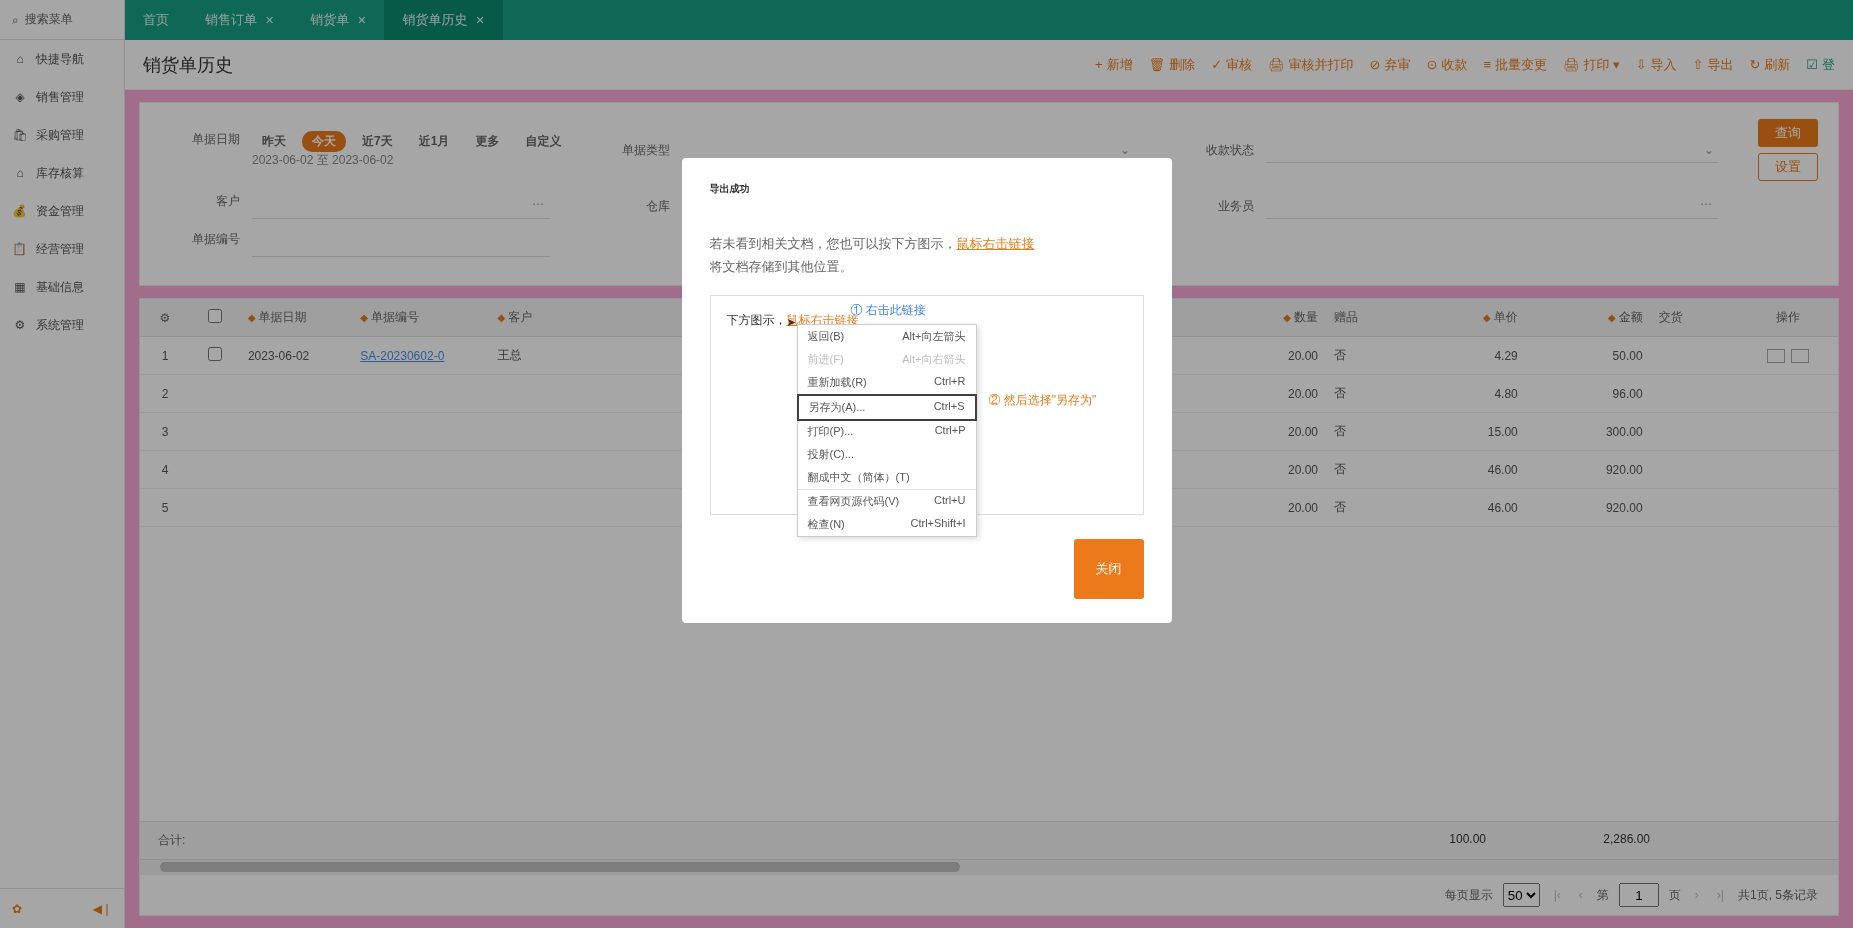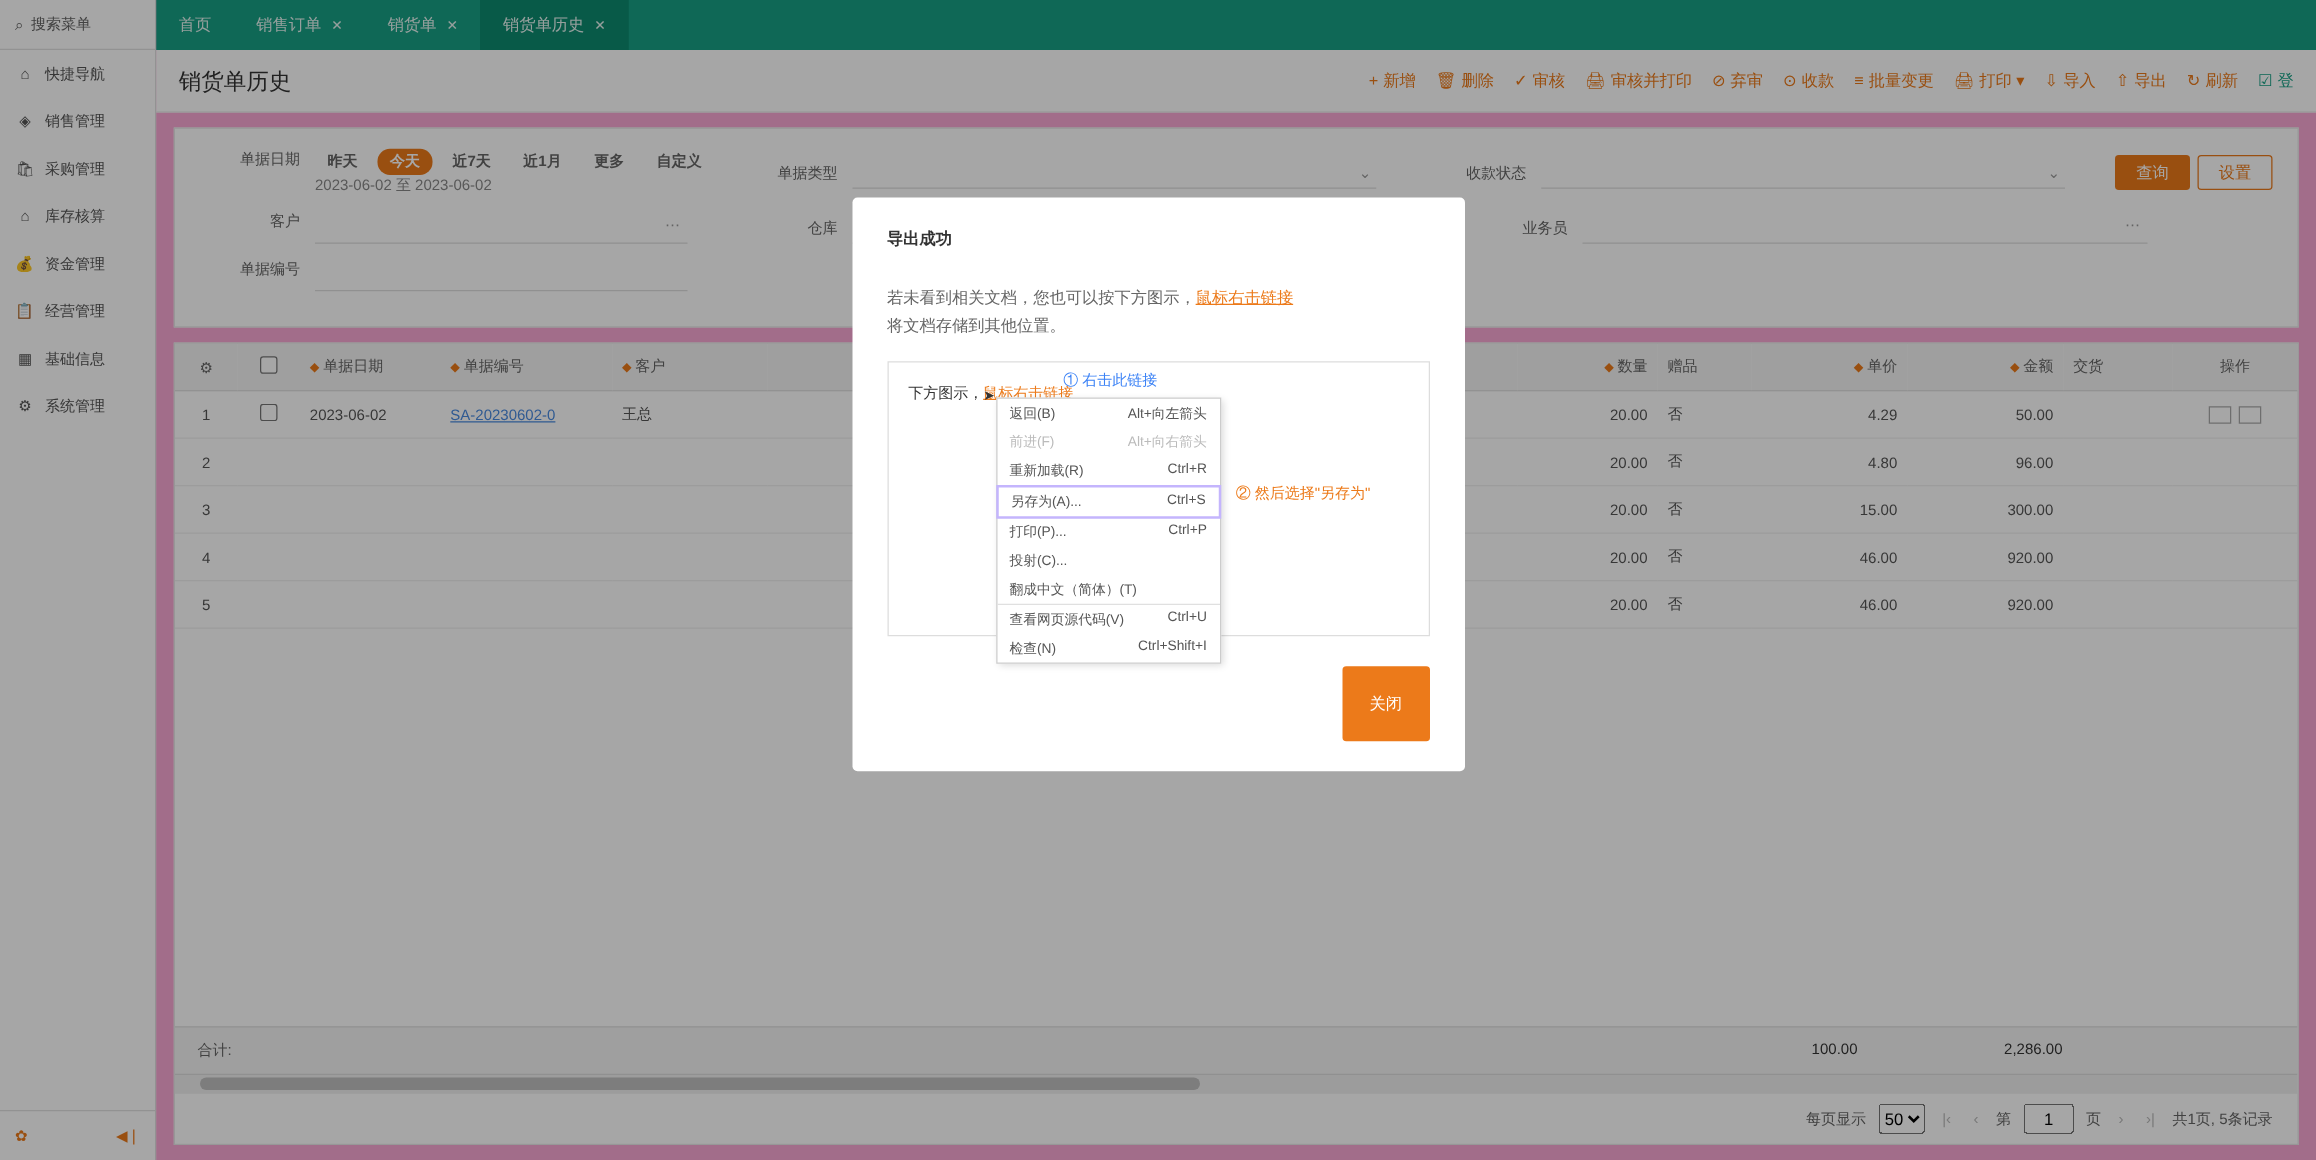"查询" .filter-actions { flex-direction: none -> column }
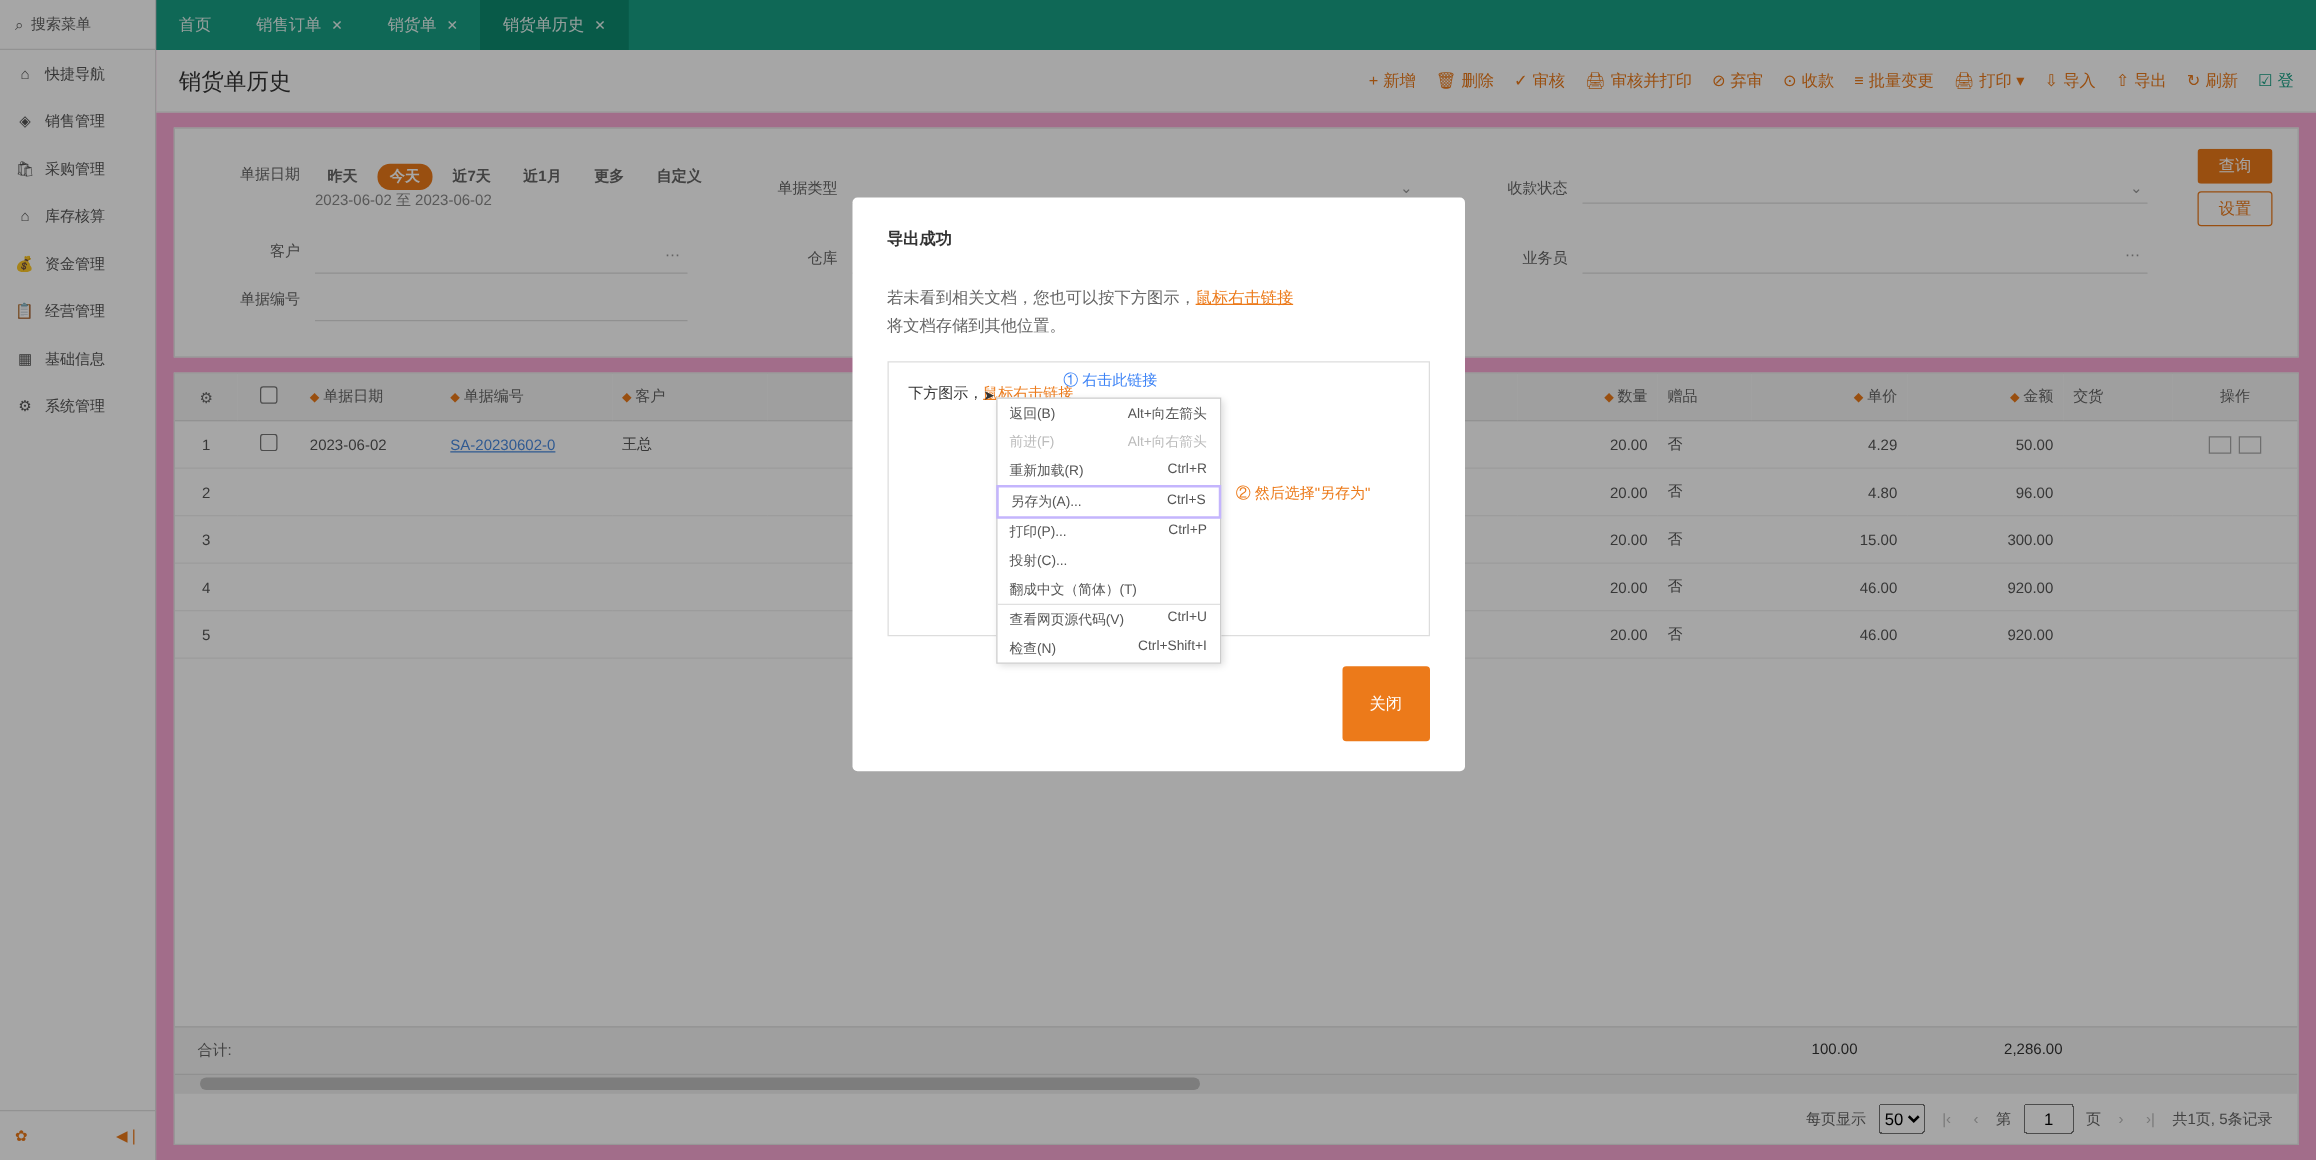"导出成功" .modal-title { font-size: 13px -> 10px; margin-bottom: 26px -> 36px }
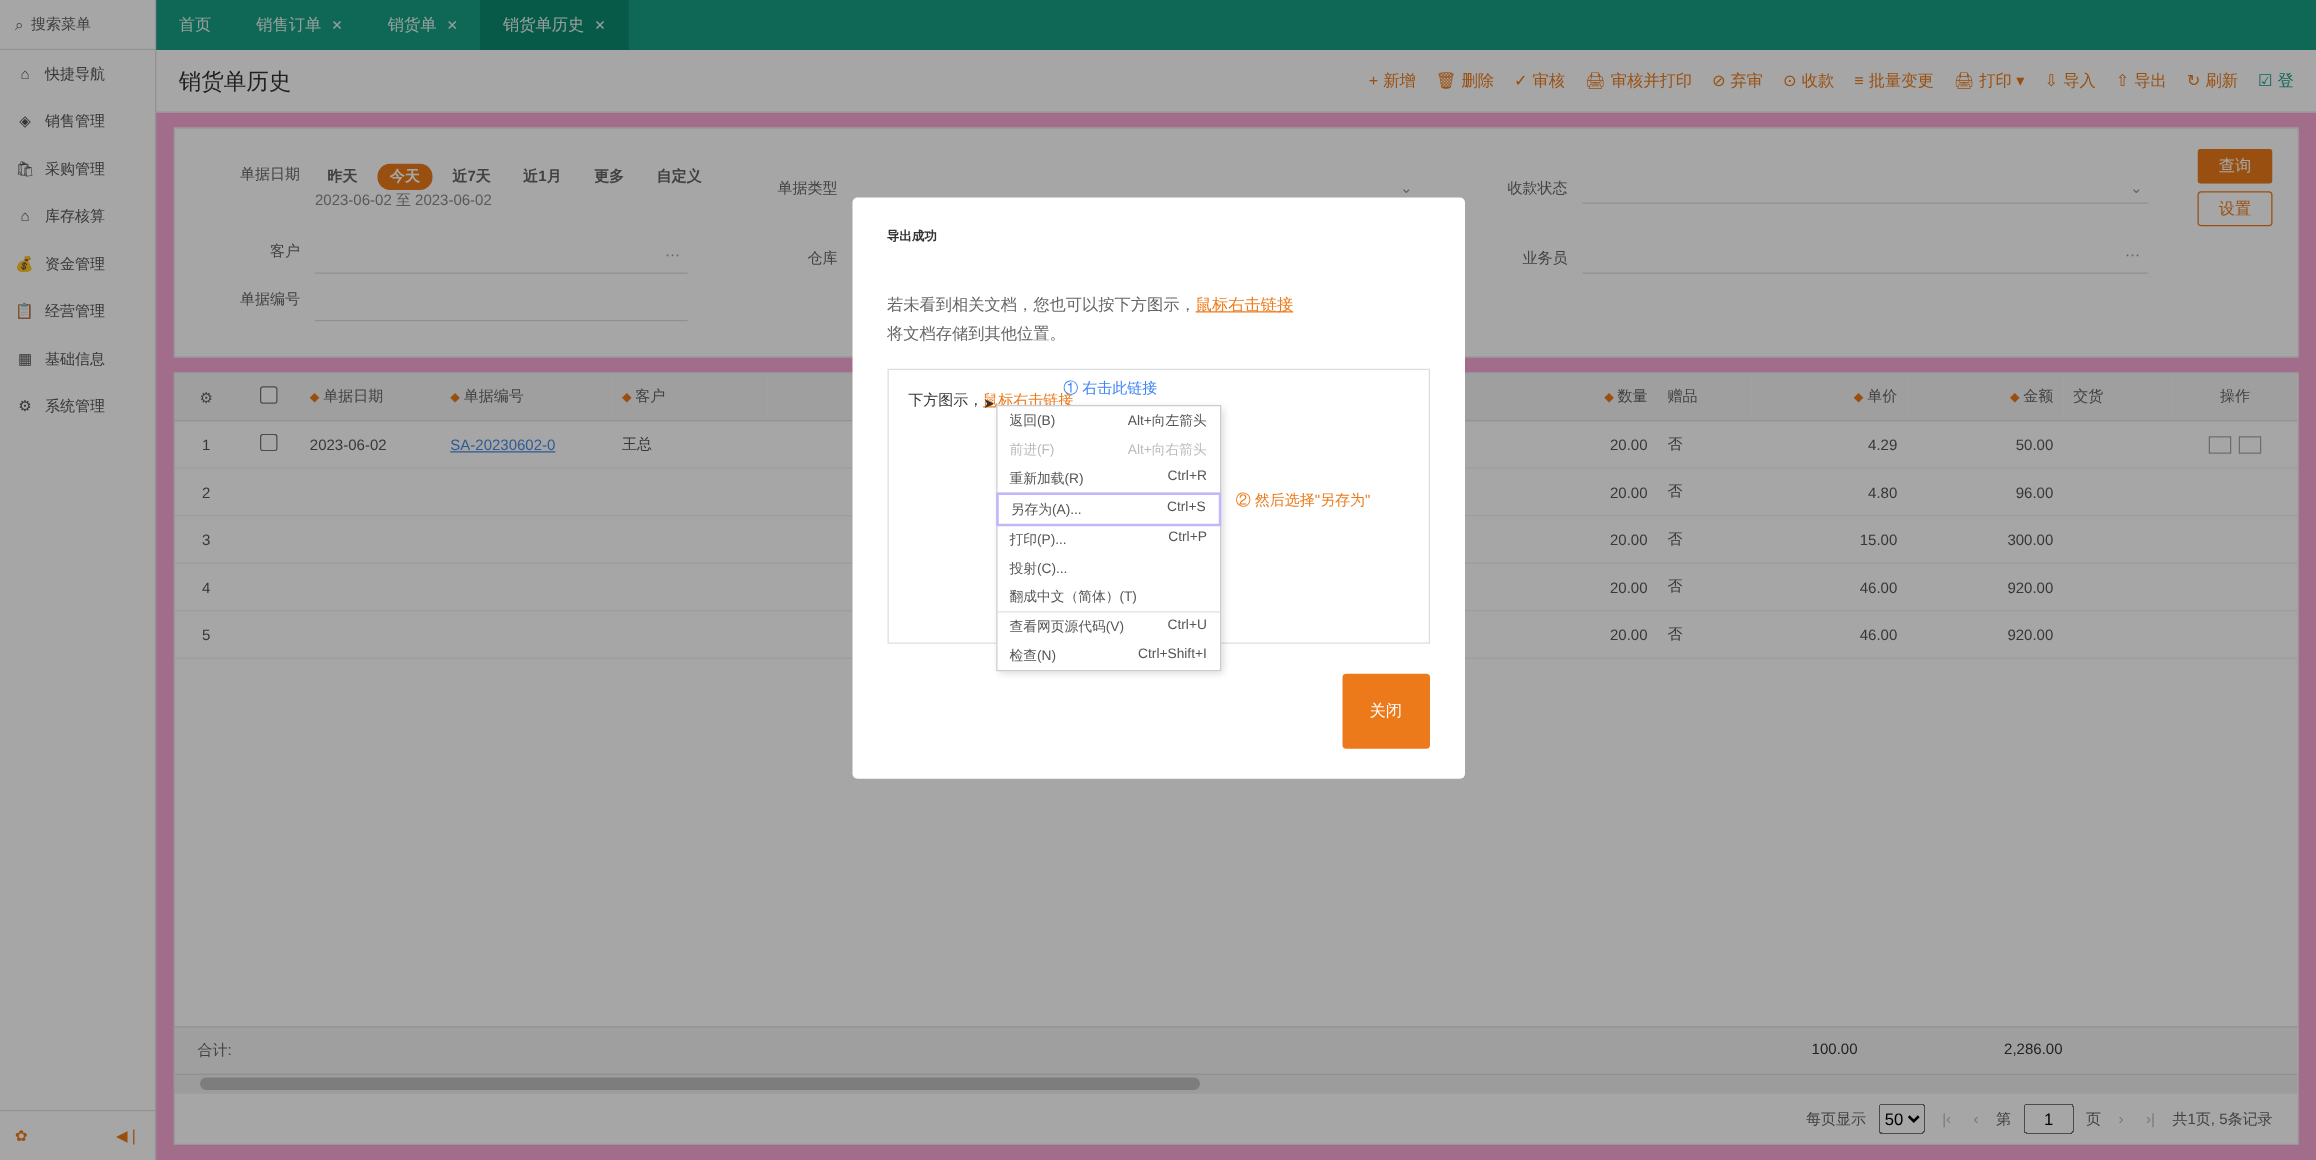"另存为(A)..." .ctx-item.boxed { border: 2px solid #c4b5fd -> 2px solid #404040 }
